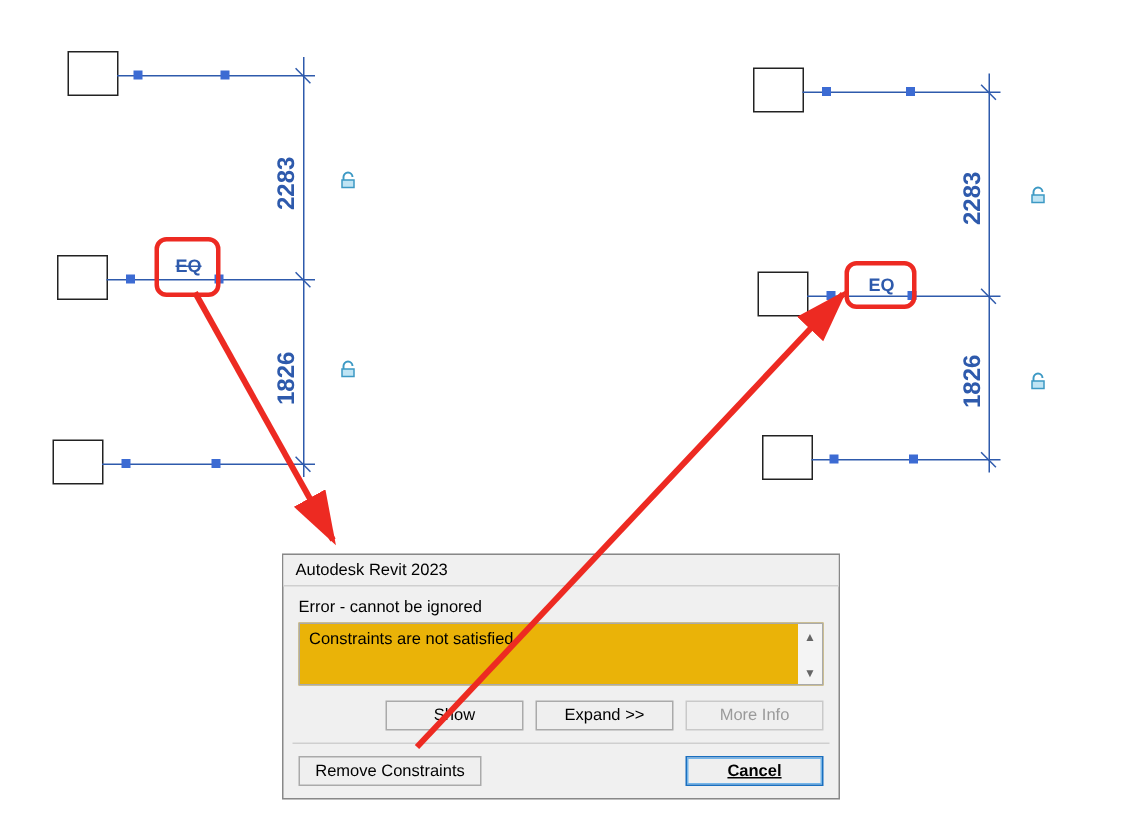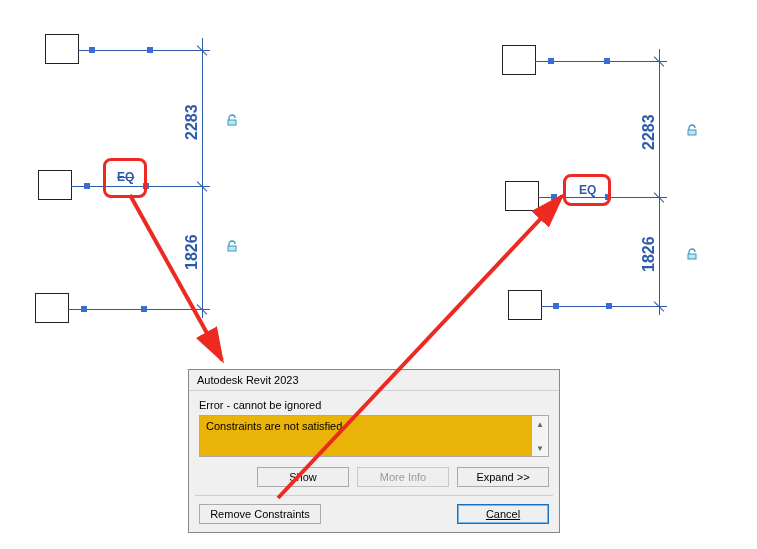"More Info" div.btn { order: before "Expand >>" -> after "Expand >>" }
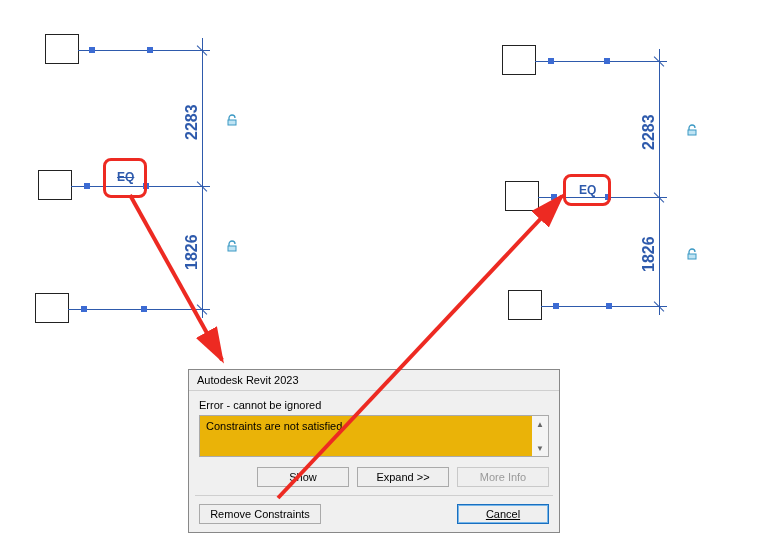"Cancel" .btn.primary { font-weight: none -> bold }
